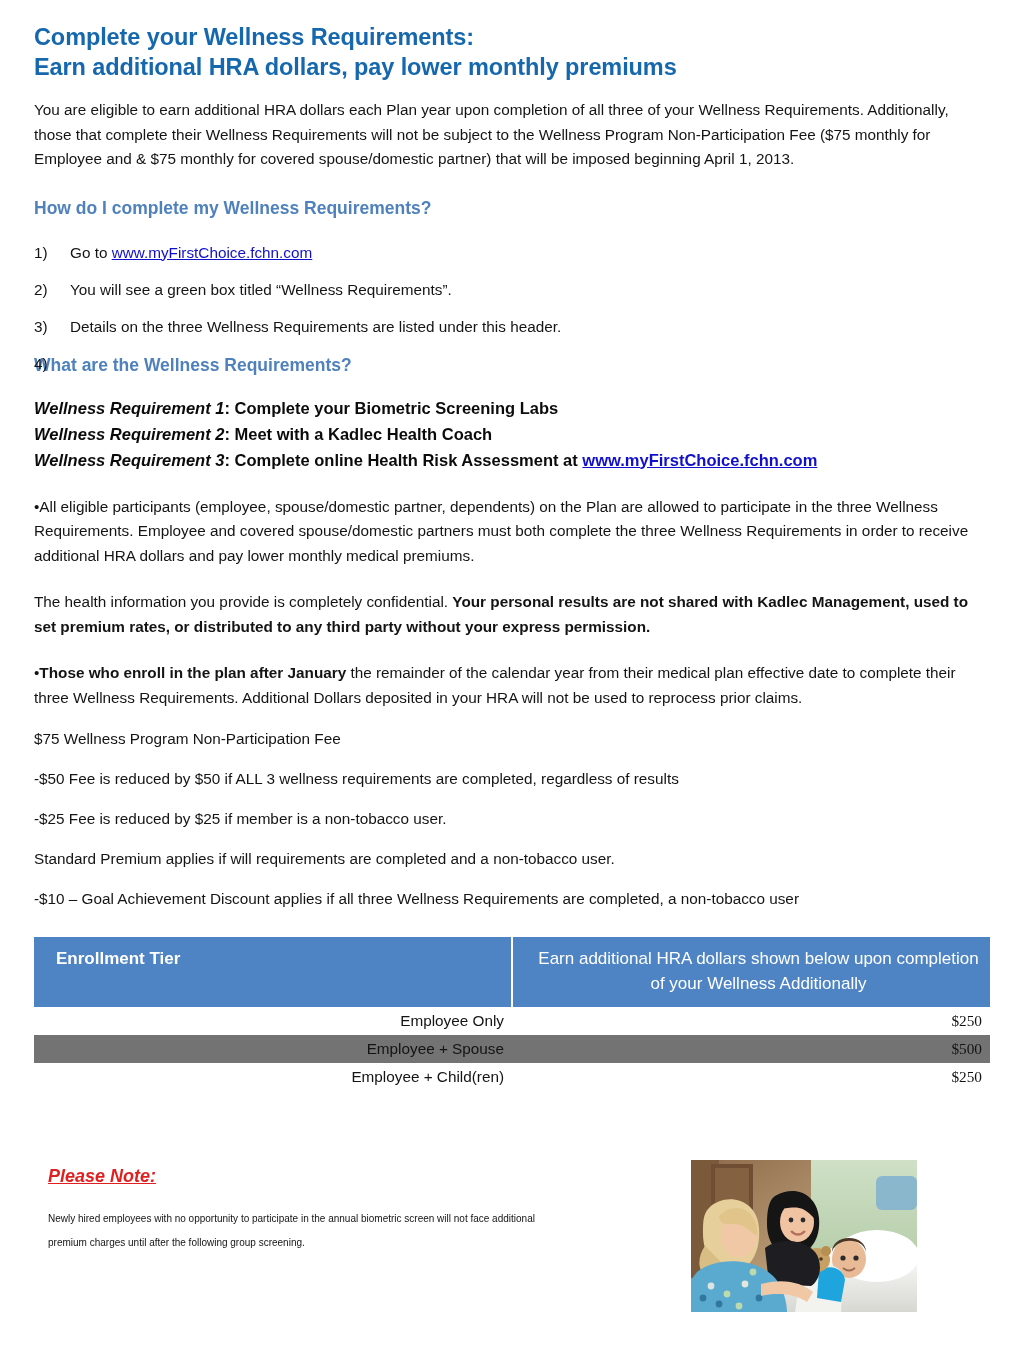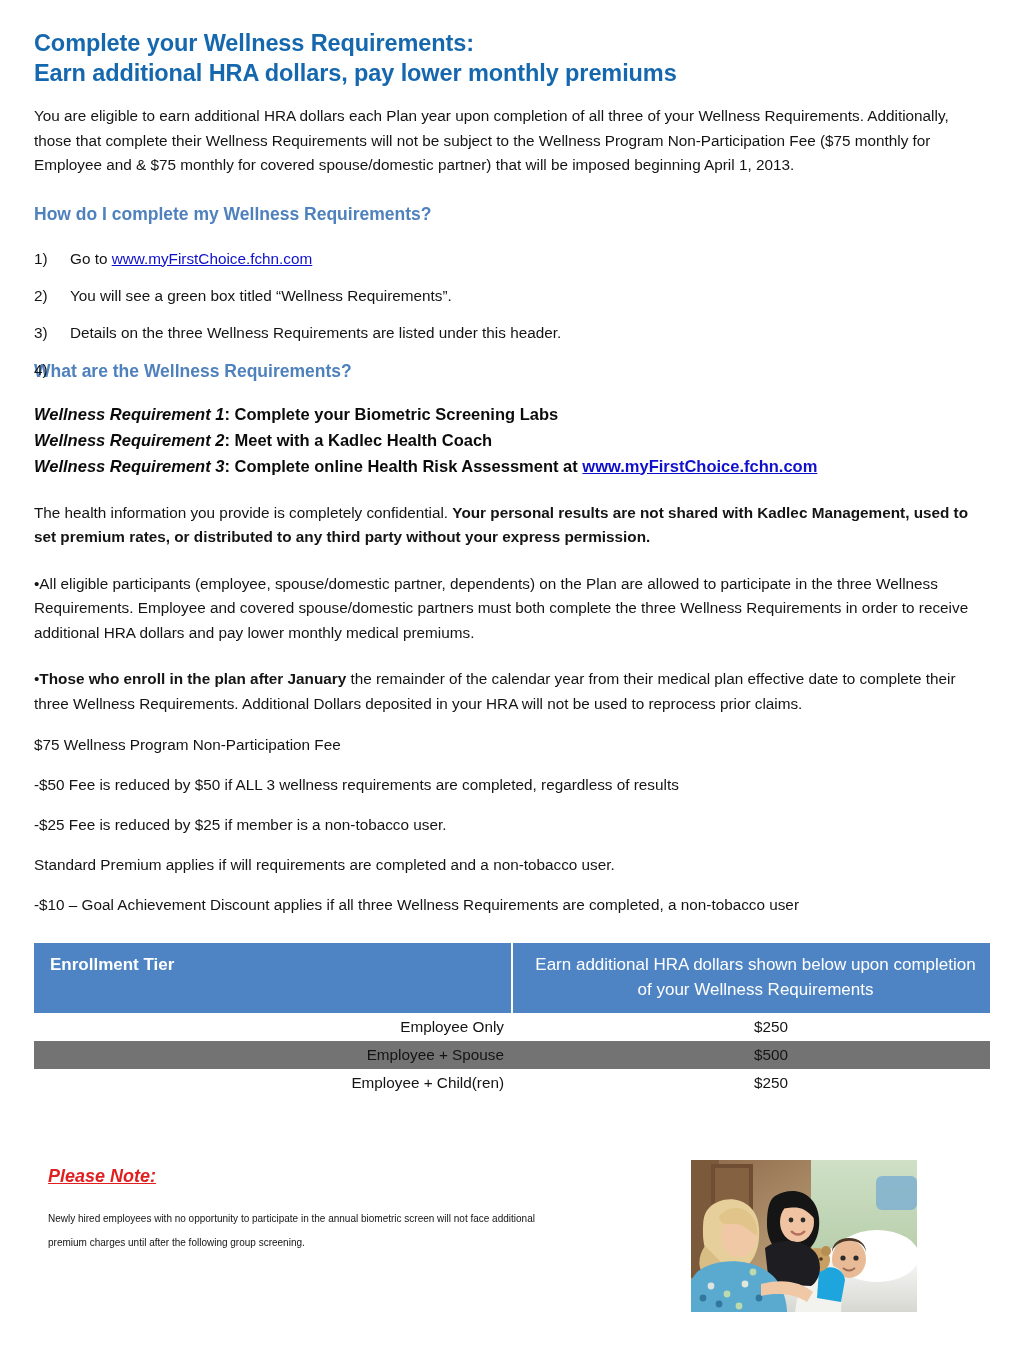"Complete your Wellness Requirements:" .content { top: 28px -> 22px }
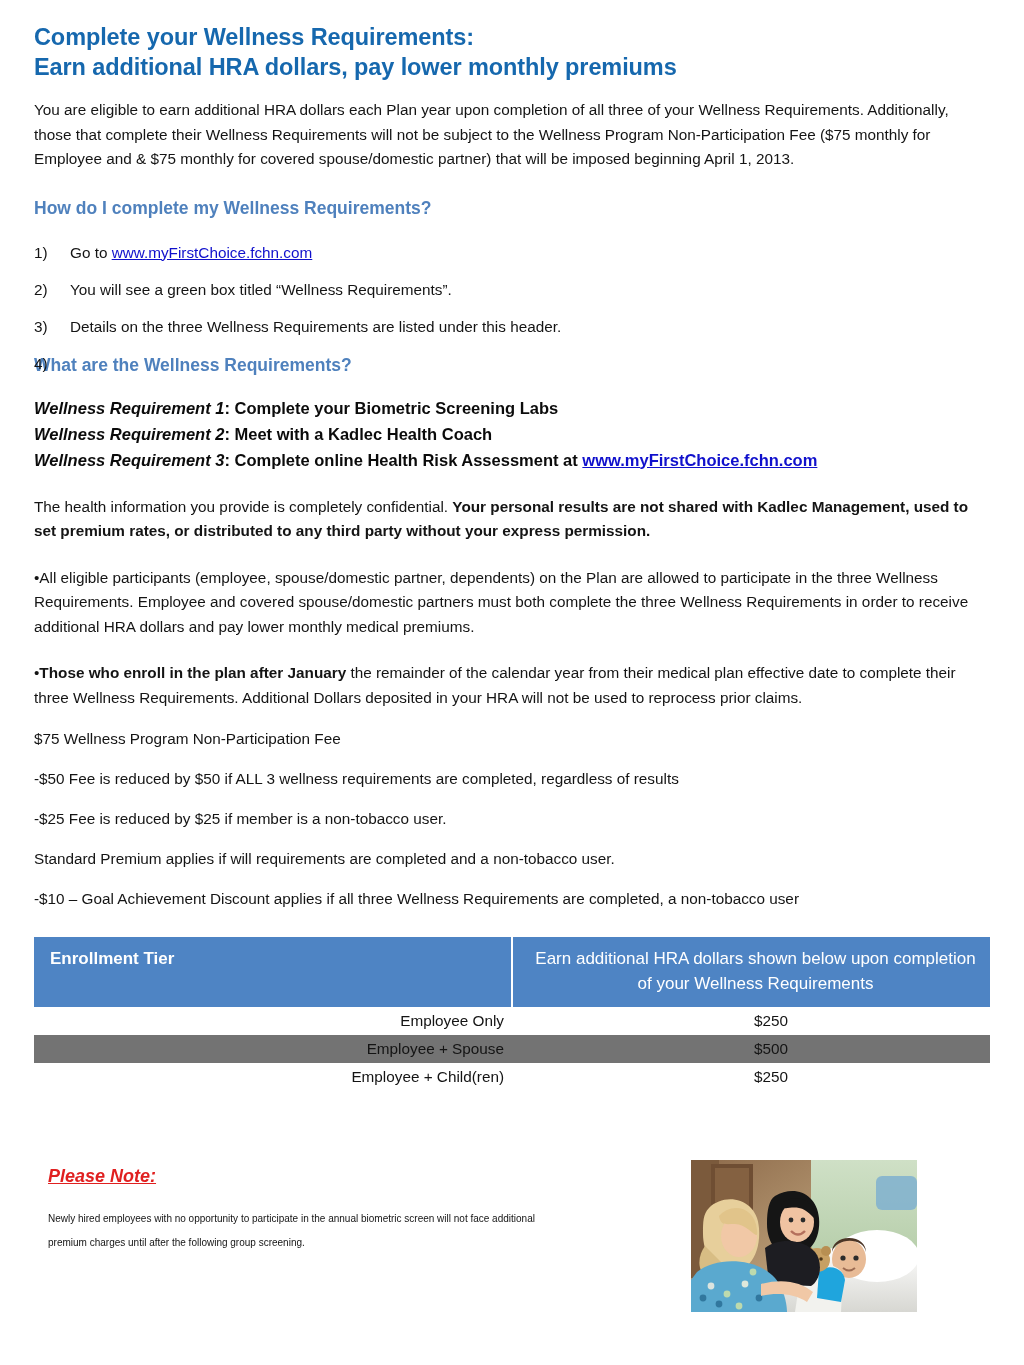"The health information you provide" p.body-para { order: before "•All eligible participants (employee," -> after "•All eligible participants (employee," }
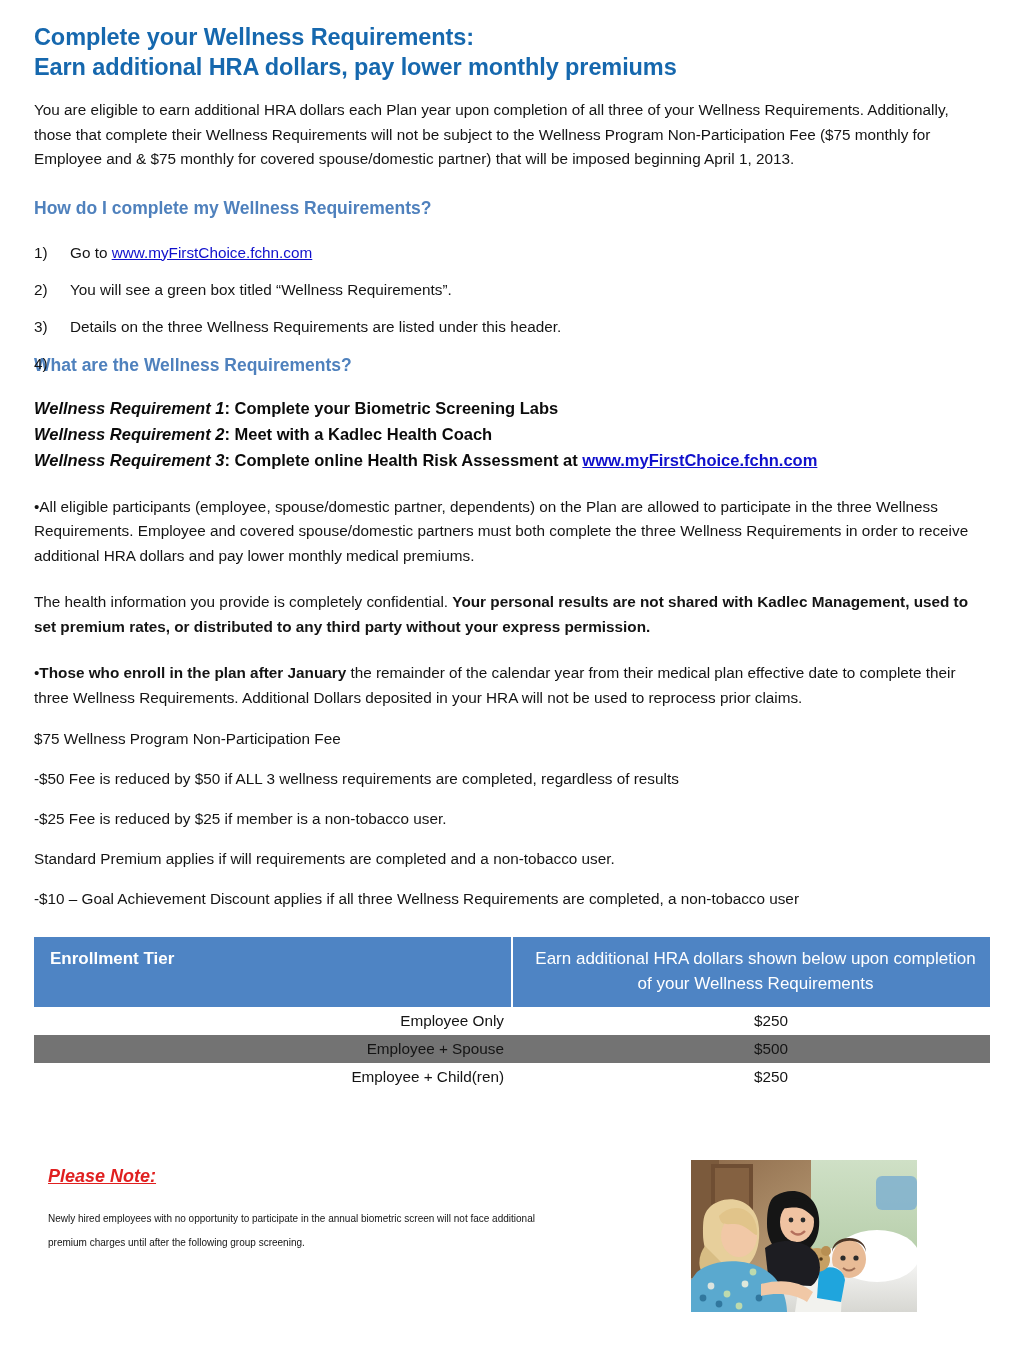"Enrollment Tier" .hra-table th { padding: 9px 8px 11px 16px -> 9px 8px 11px 22px }
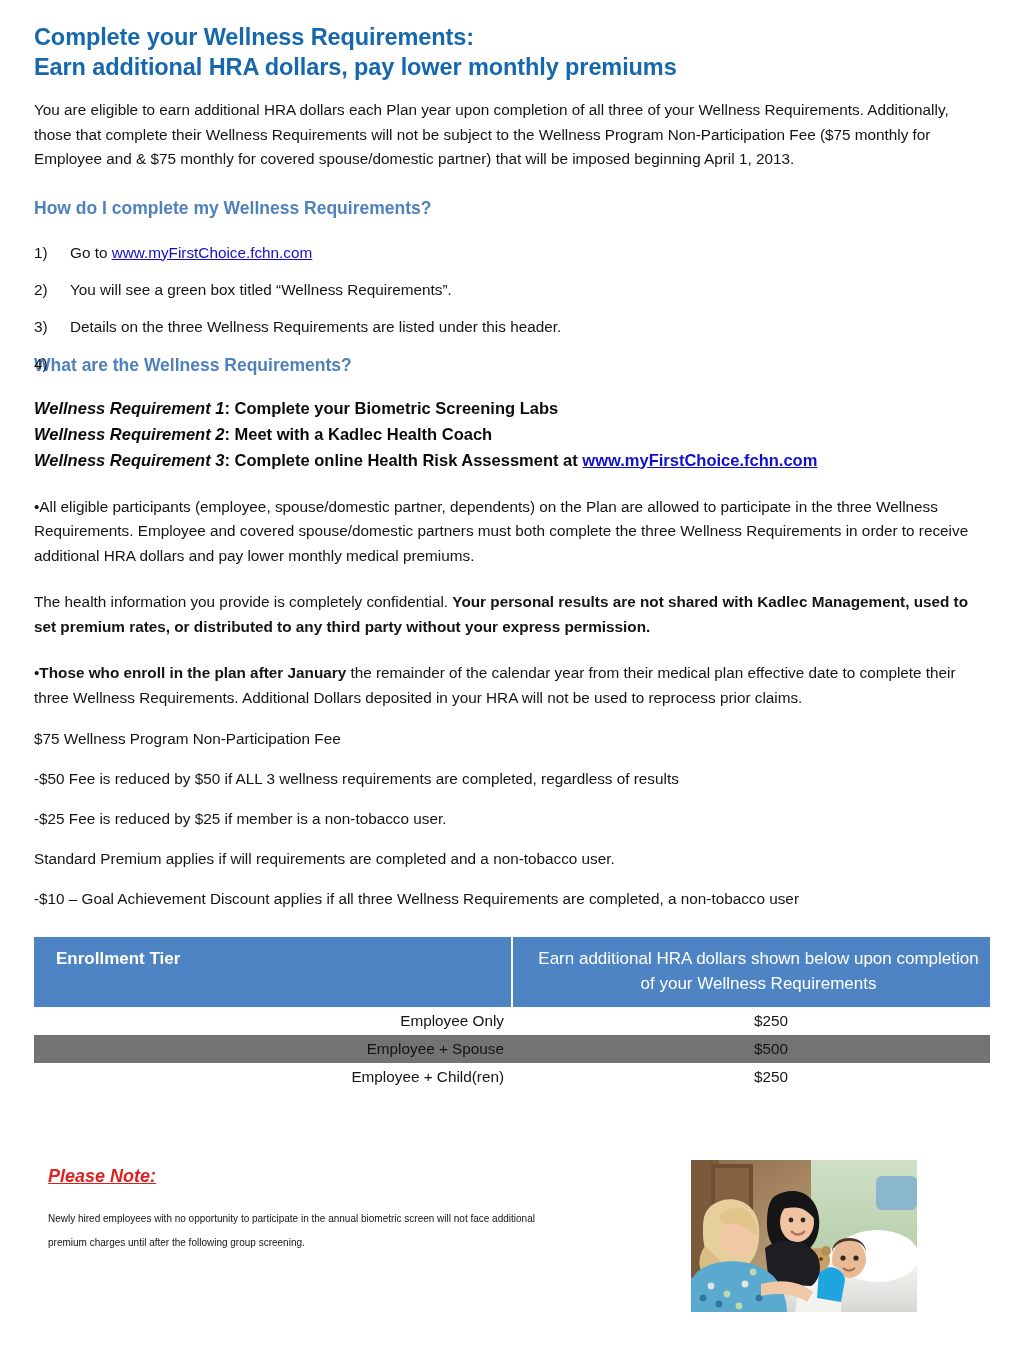"Earn additional HRA dollars shown" th.col2 { text: Requirements -> Additionally }
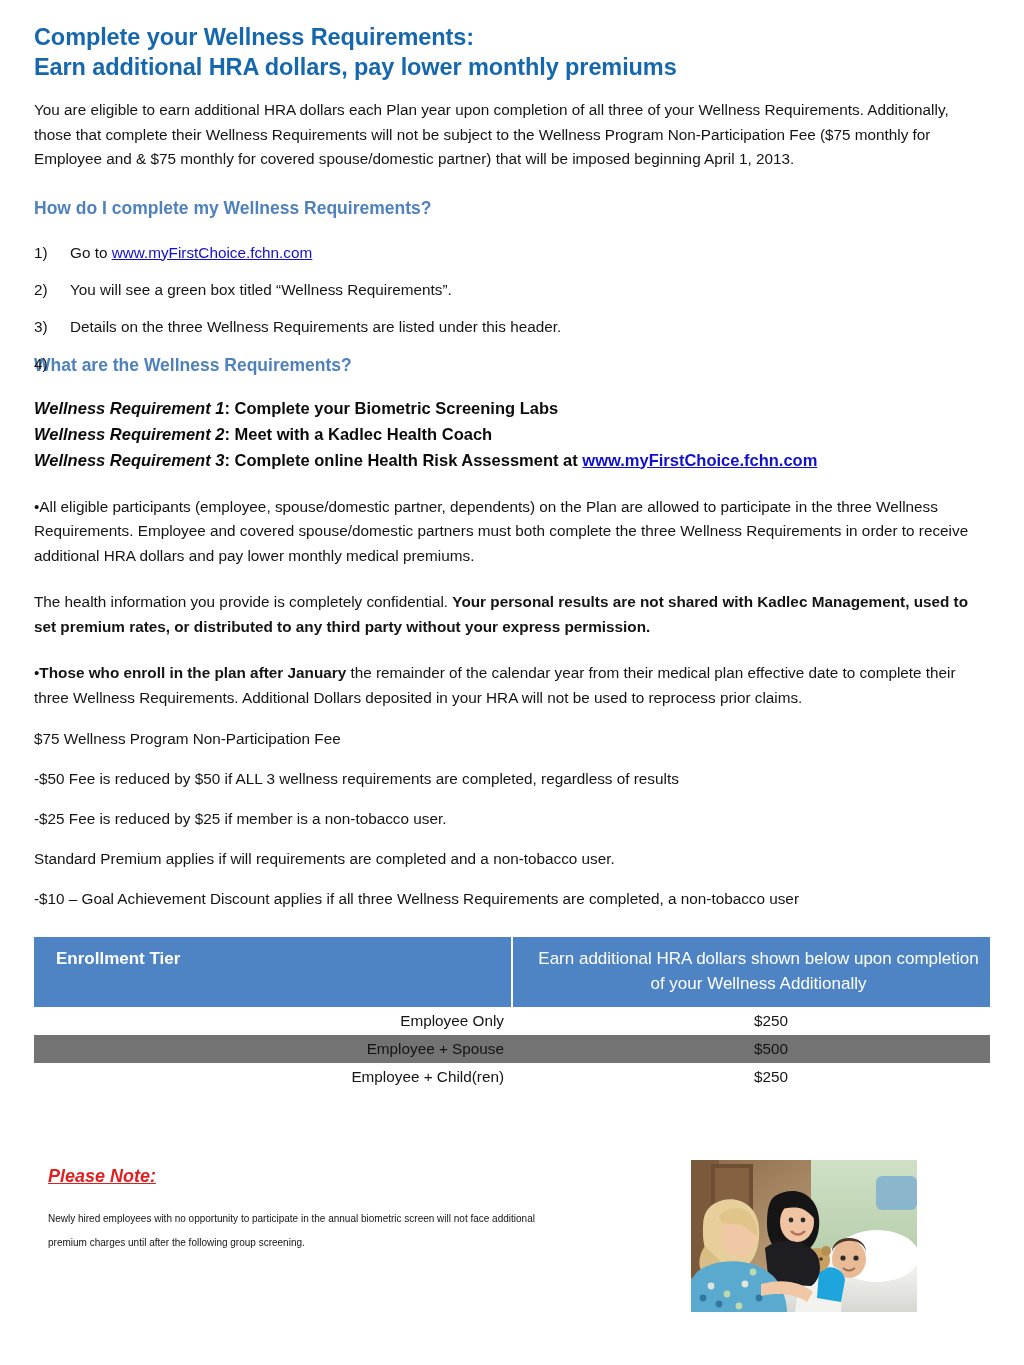"$250" .hra-table td.val { font-family: none -> Liberation Serif, serif; text-align: left -> right }
